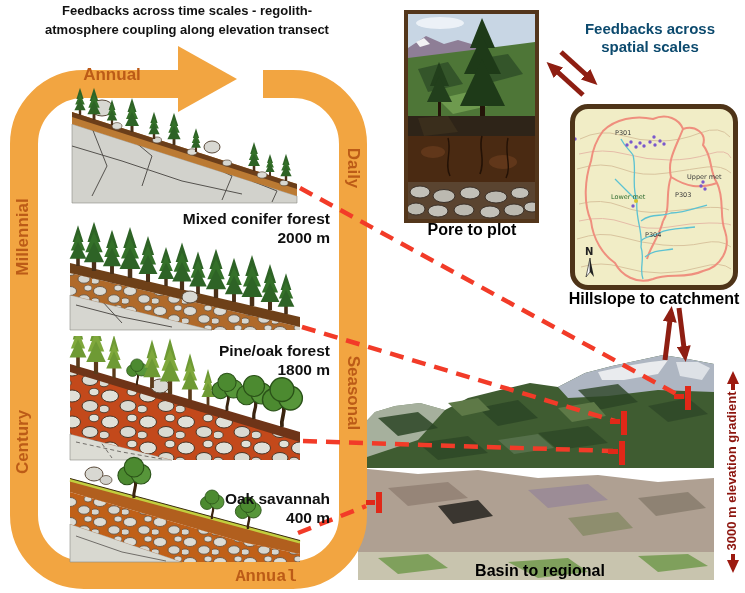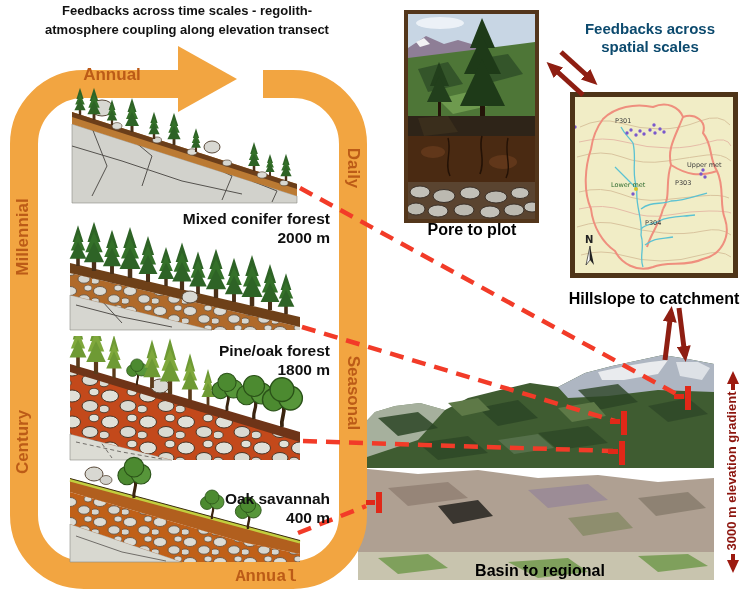"P301" div.abs { border-radius: none -> 18px; top: 92px -> 104px }
